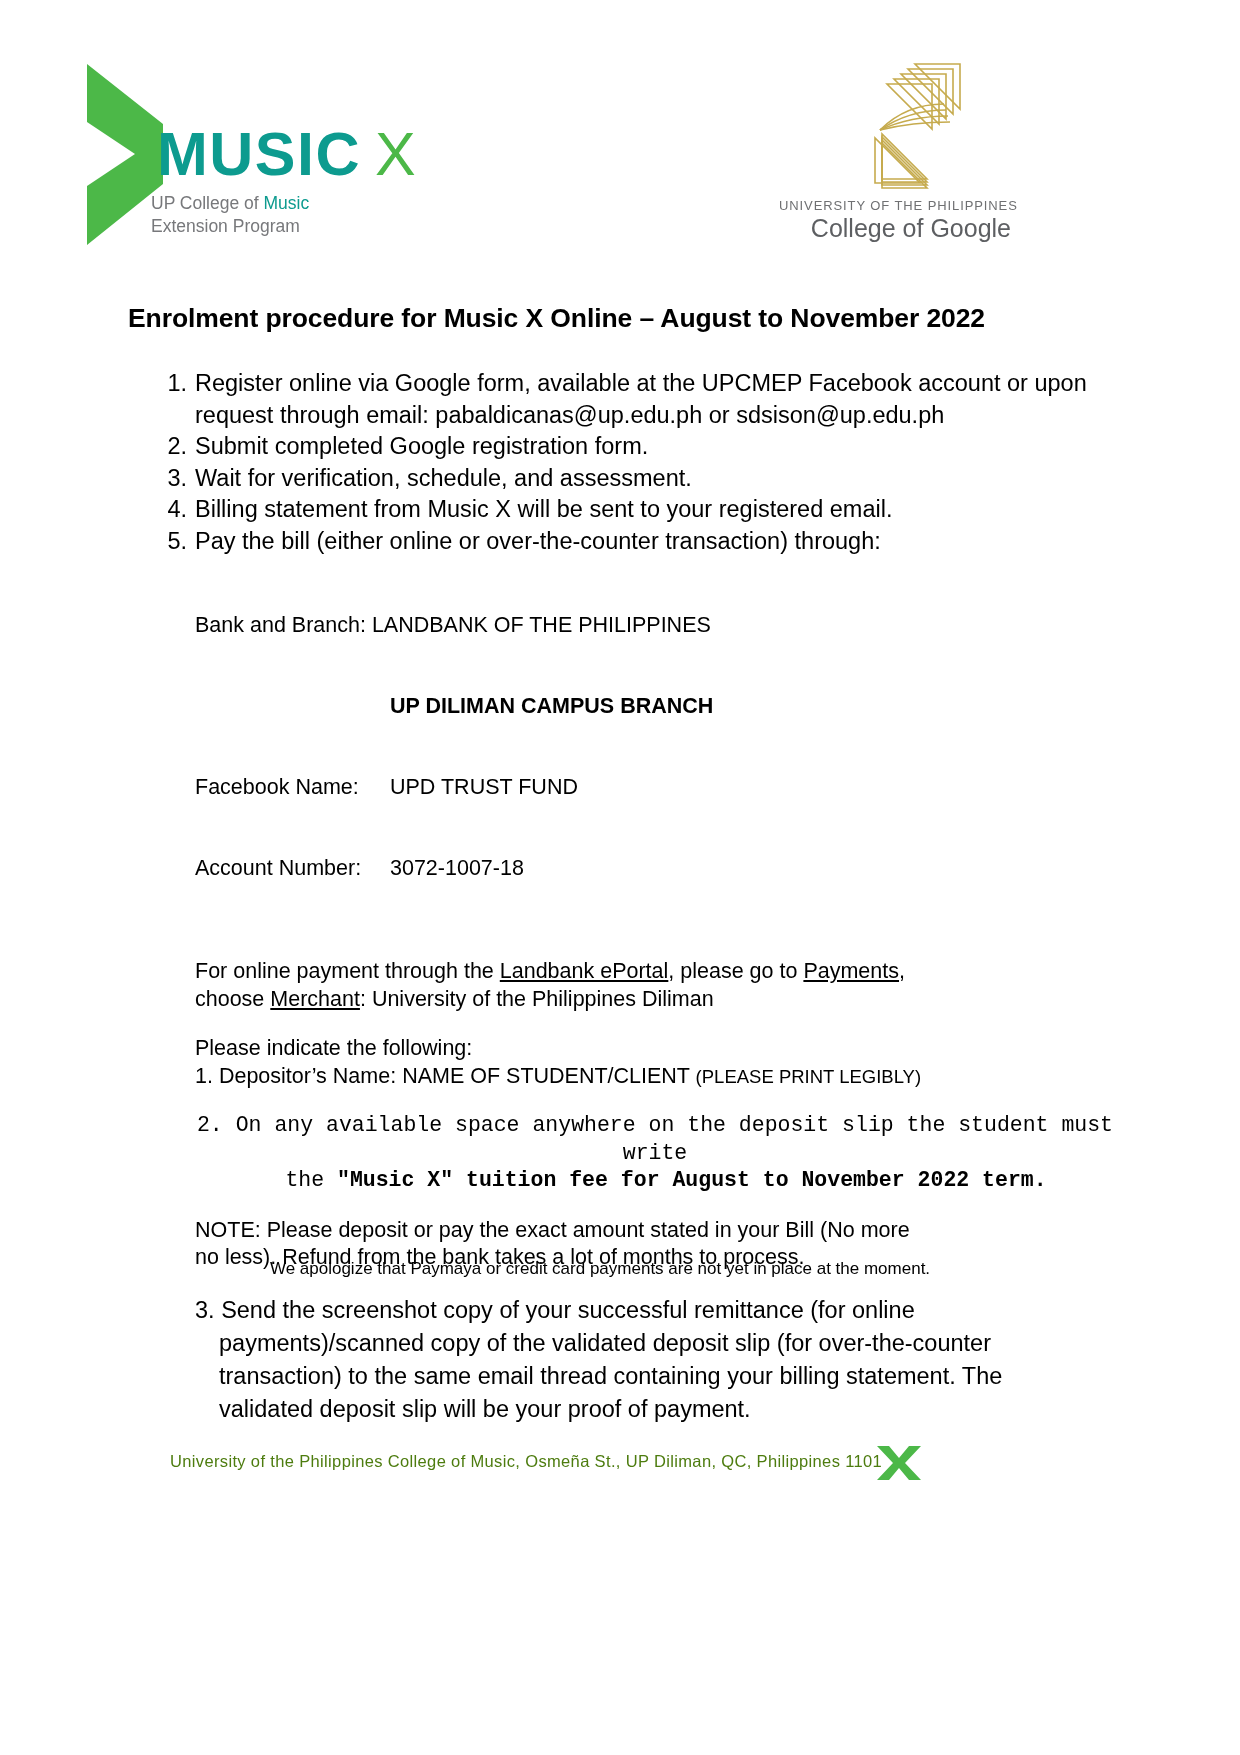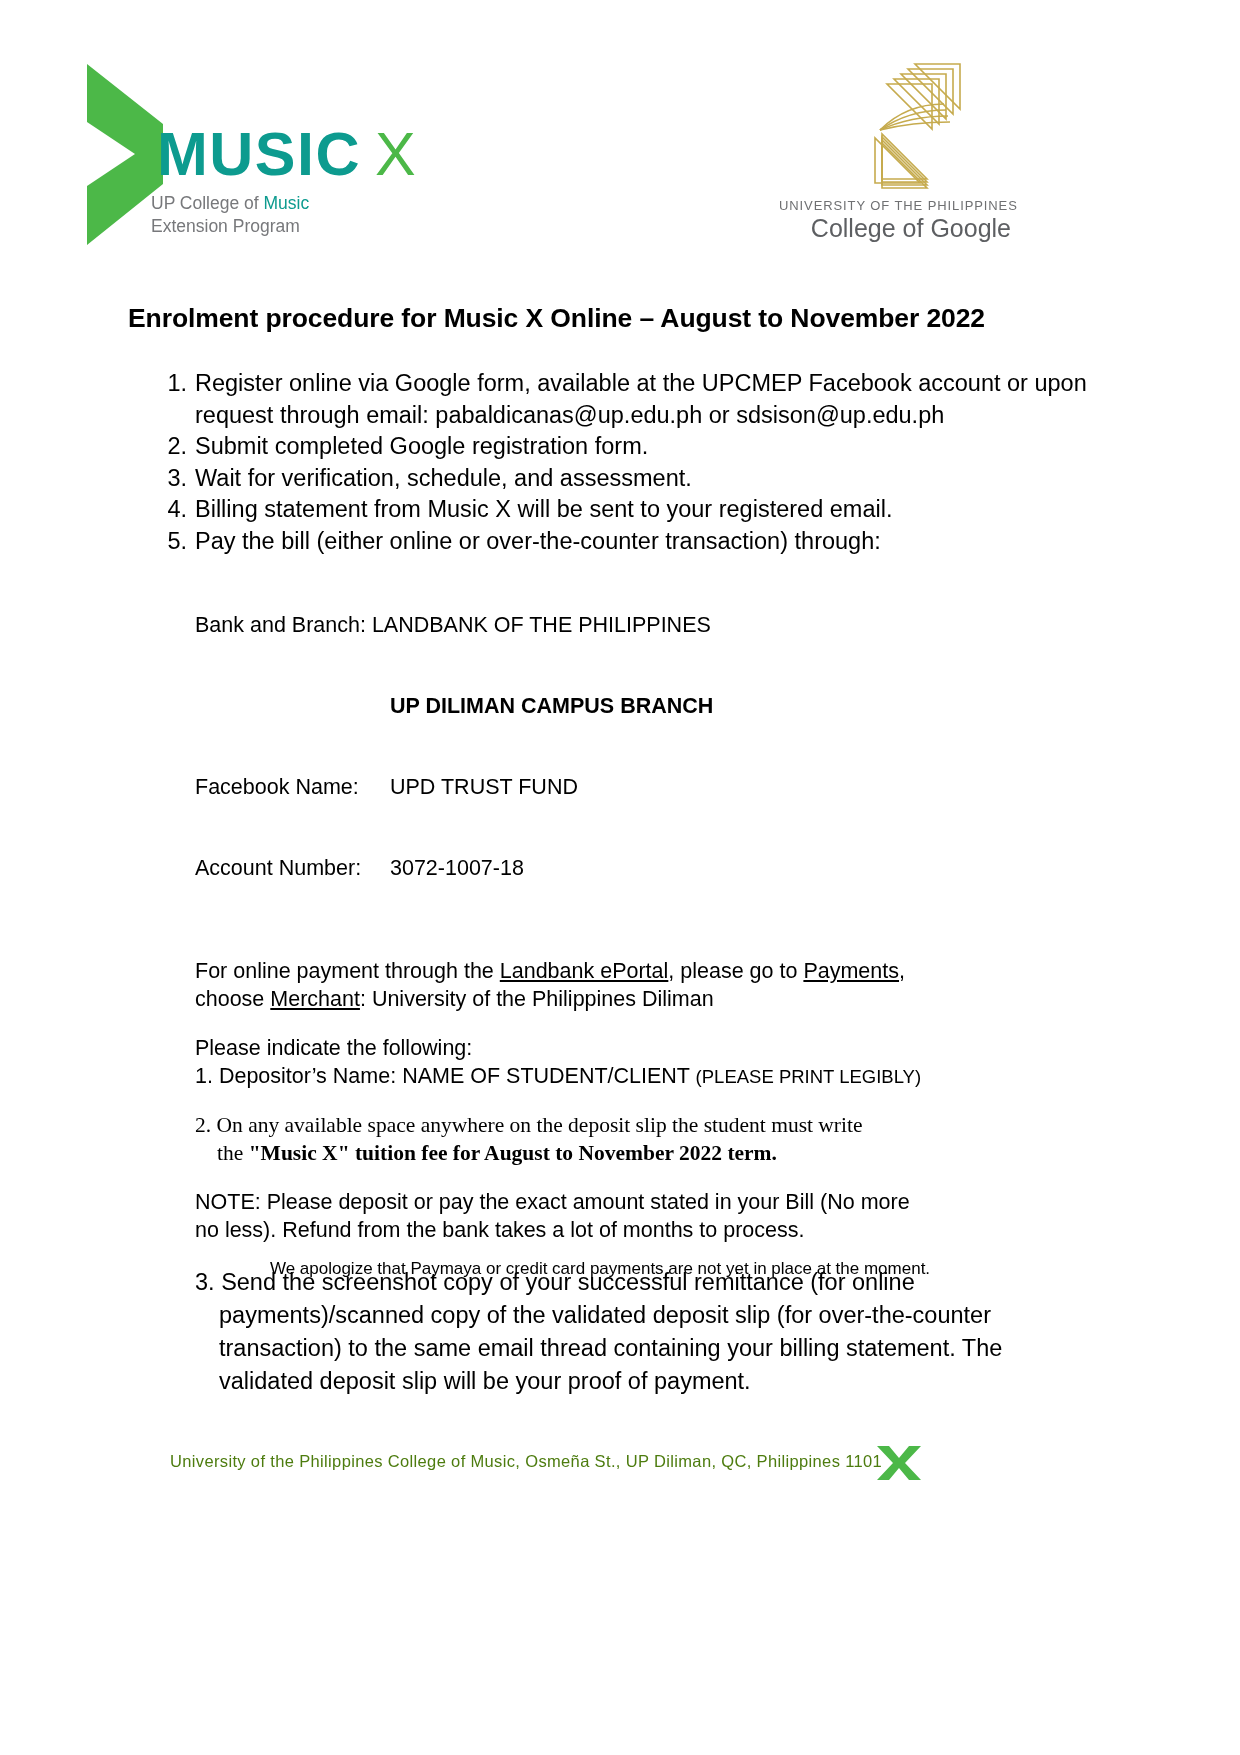"2. On any available space" .sub-item { font-family: Liberation Serif, serif -> Liberation Mono, monospace; text-align: none -> center }
